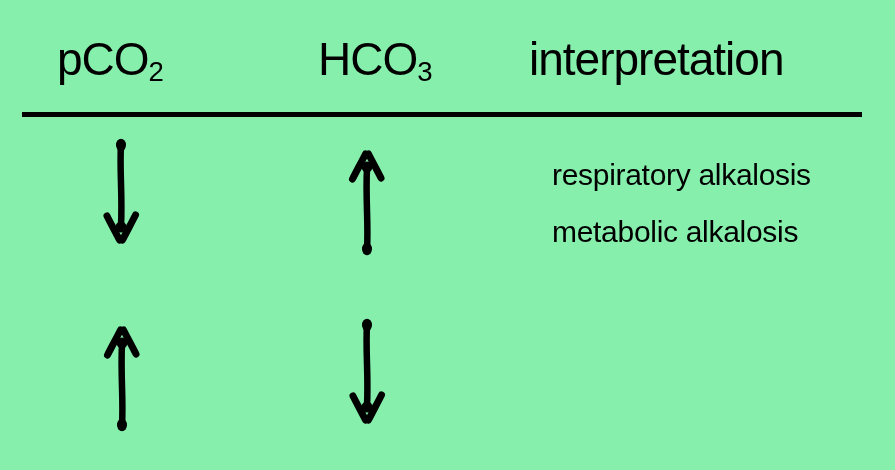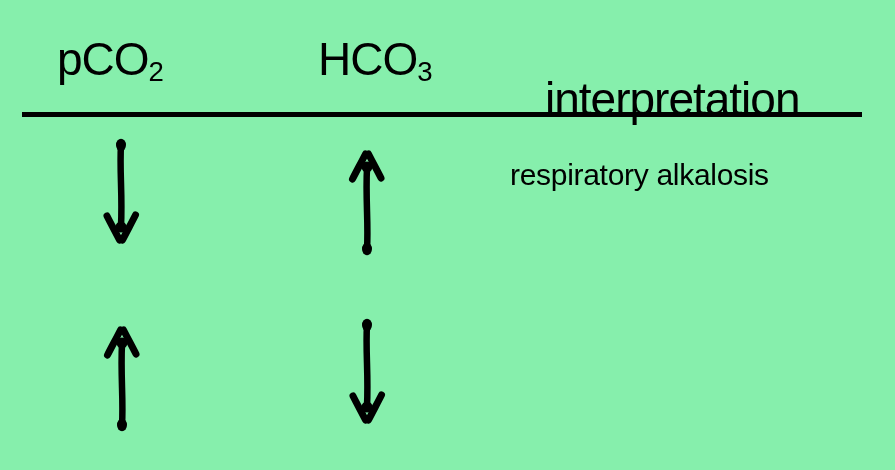"interpretation" .h-interp { left: 545px -> 529px; margin-top: 40px -> none }
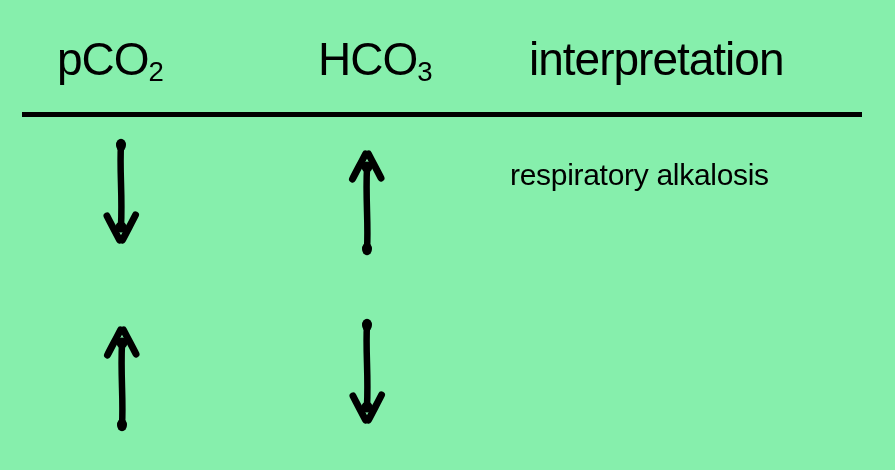"respiratory alkalosis" .interp-block { left: 510px -> 552px }
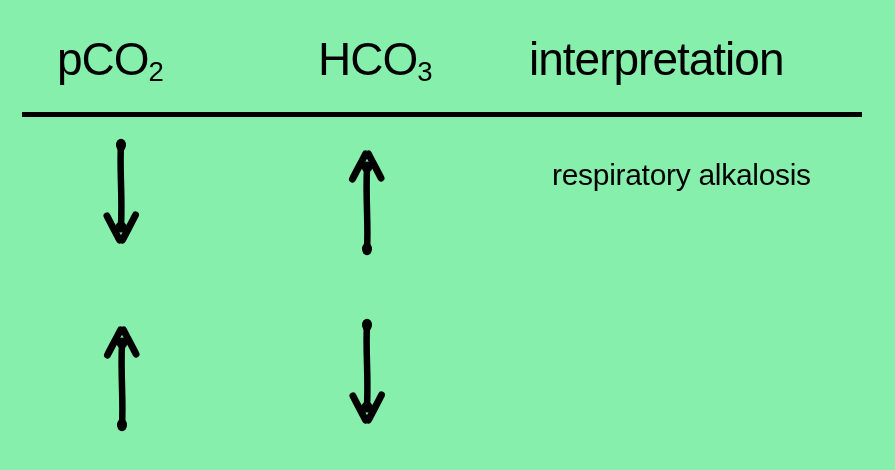"metabolic alkalosis" div { html: none -> <div>metabolic alkalosis</div> }
